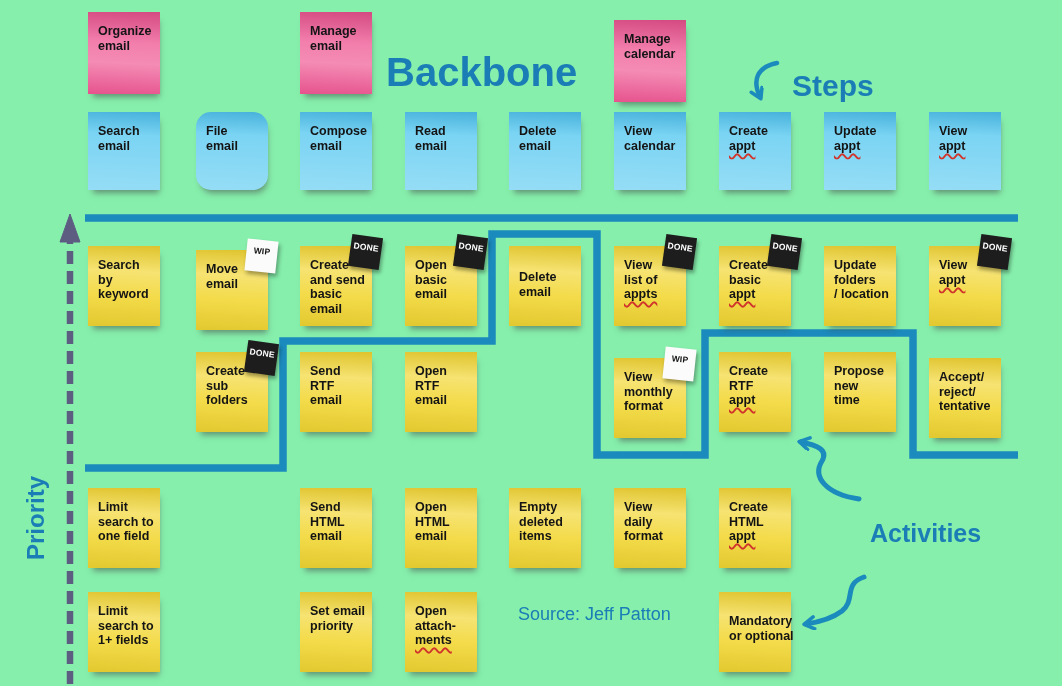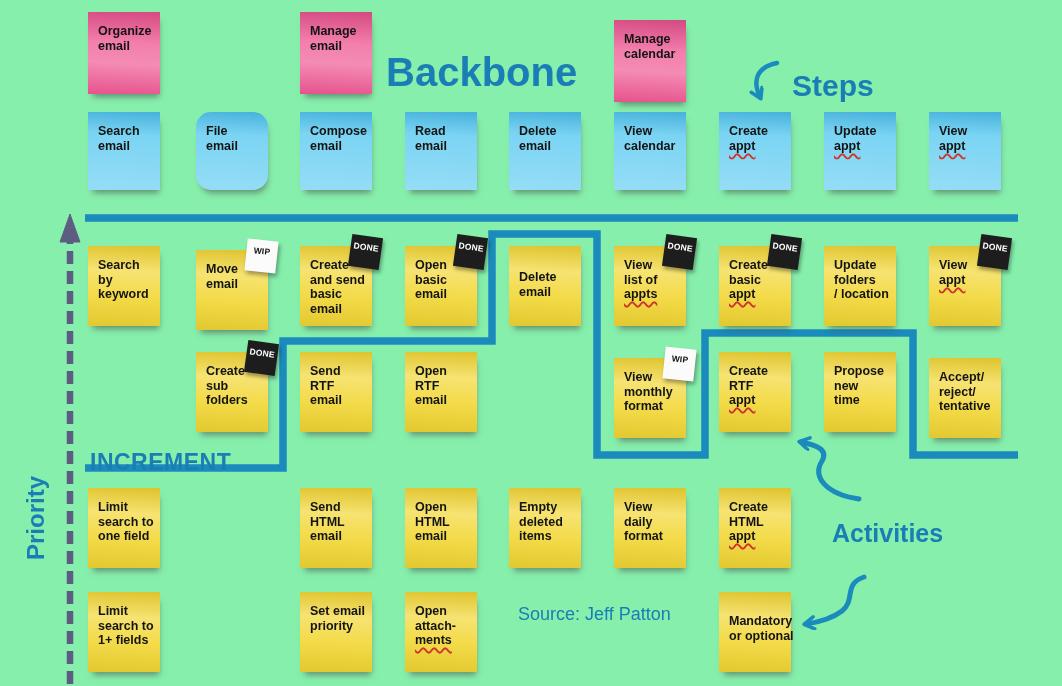"INCREMENT" div.blue-label { html: <div>INCREMENT</div> -> none }
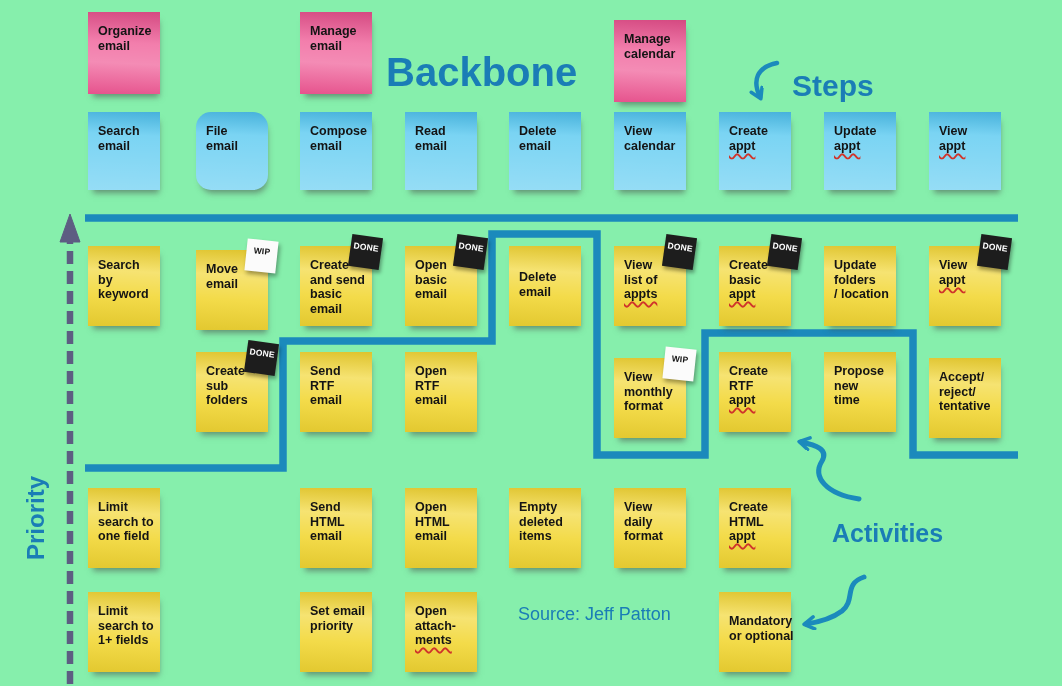"Activities" #activities-label { left: 832px -> 870px }
